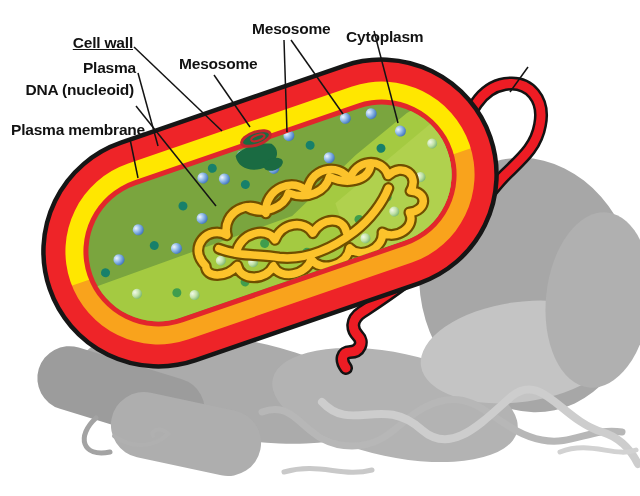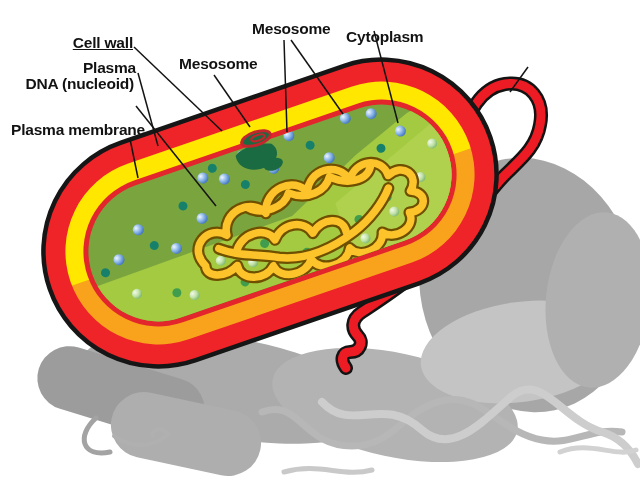"DNA (nucleoid)" div.lbl { top: 75px -> 81px }
